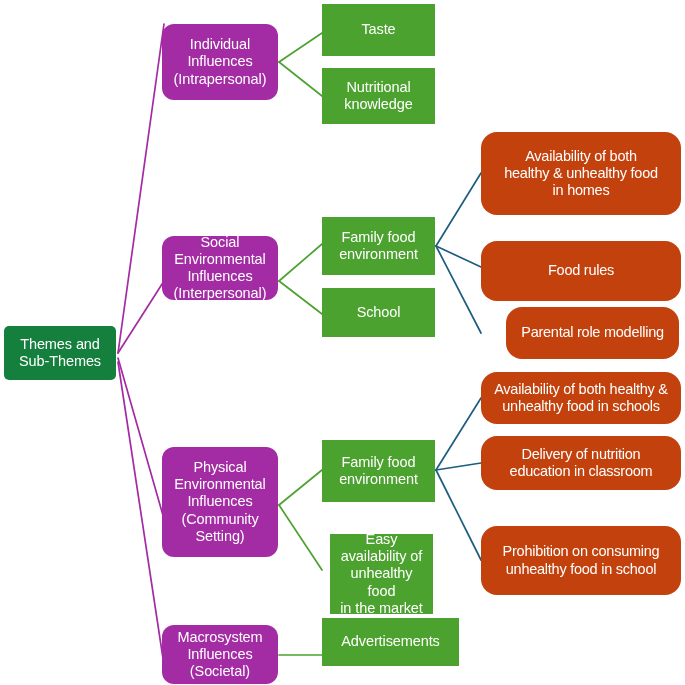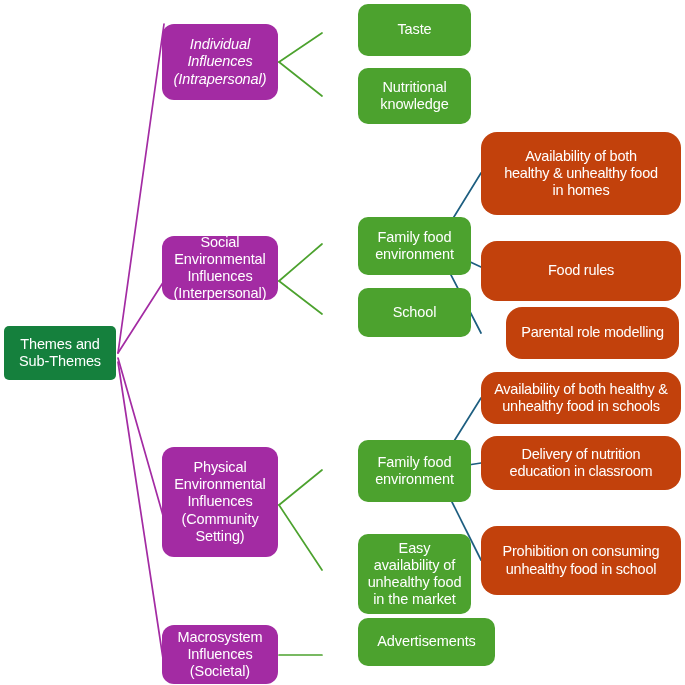"Taste" .node.sub { border-radius: 10px -> 0; margin-left: 36px -> none }
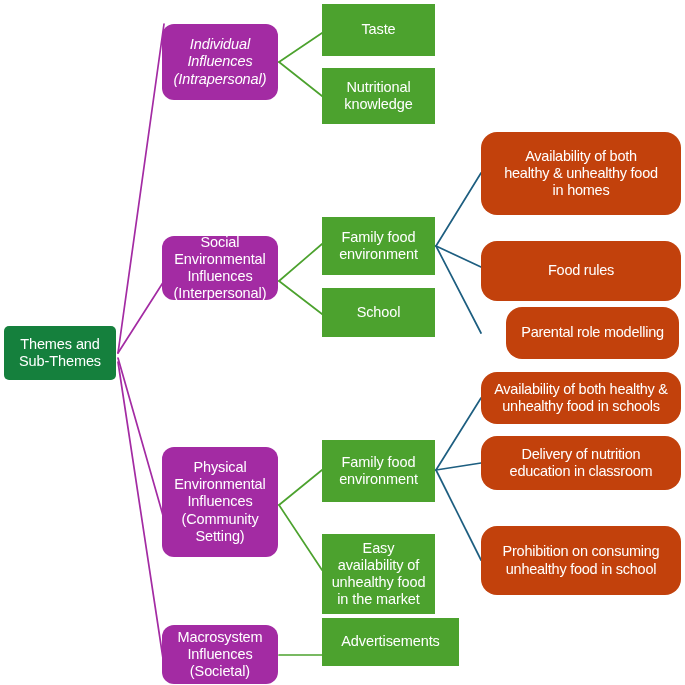"Individual" div.node { font-style: italic -> none }
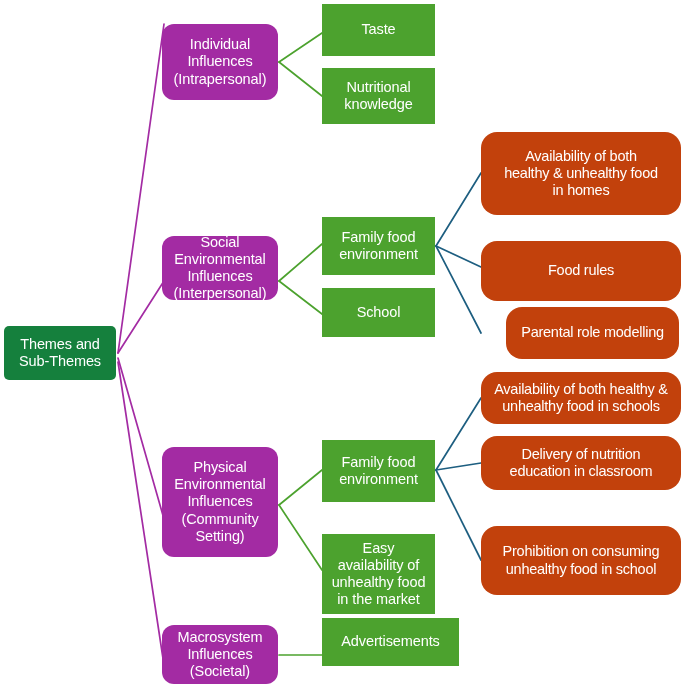"Easy" div.node { left: 322px -> 330px; width: 113px -> 103px }
